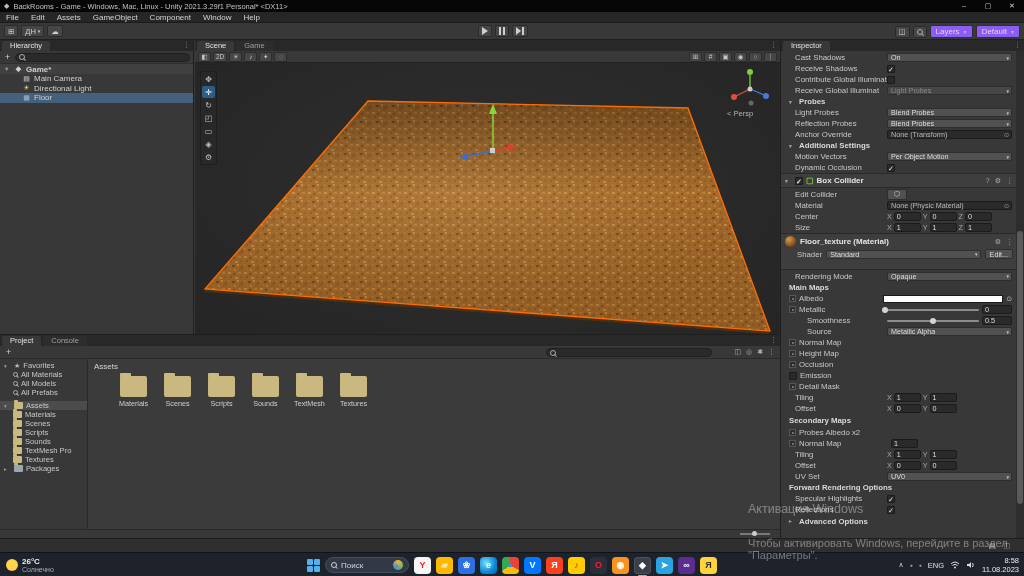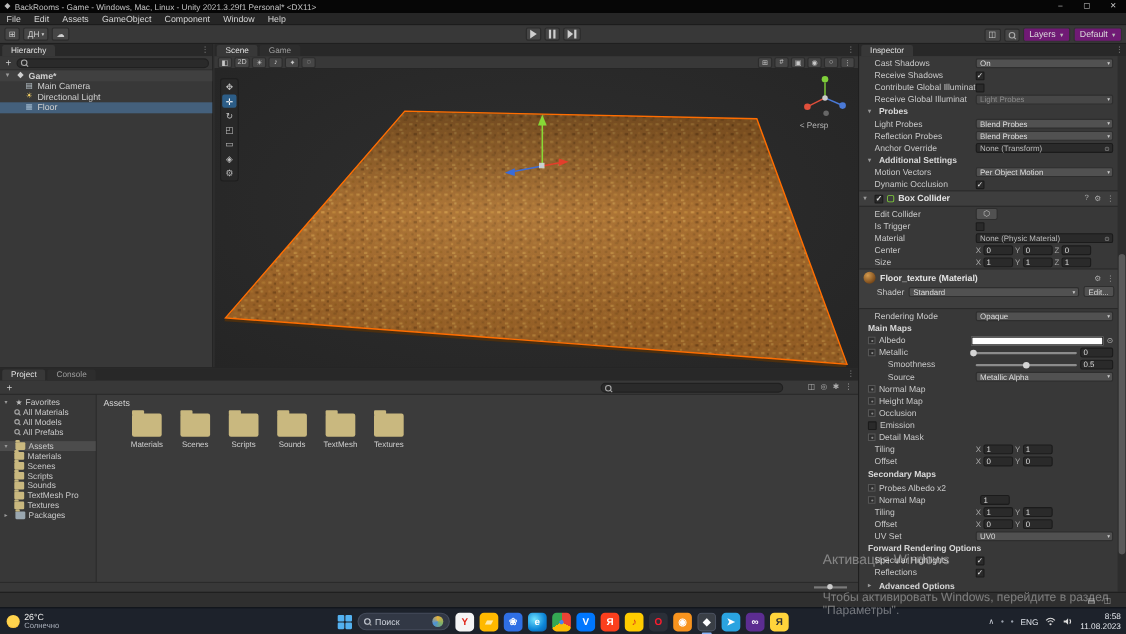"Layers" .dd { background: #701a75 -> #8b5cf6 }
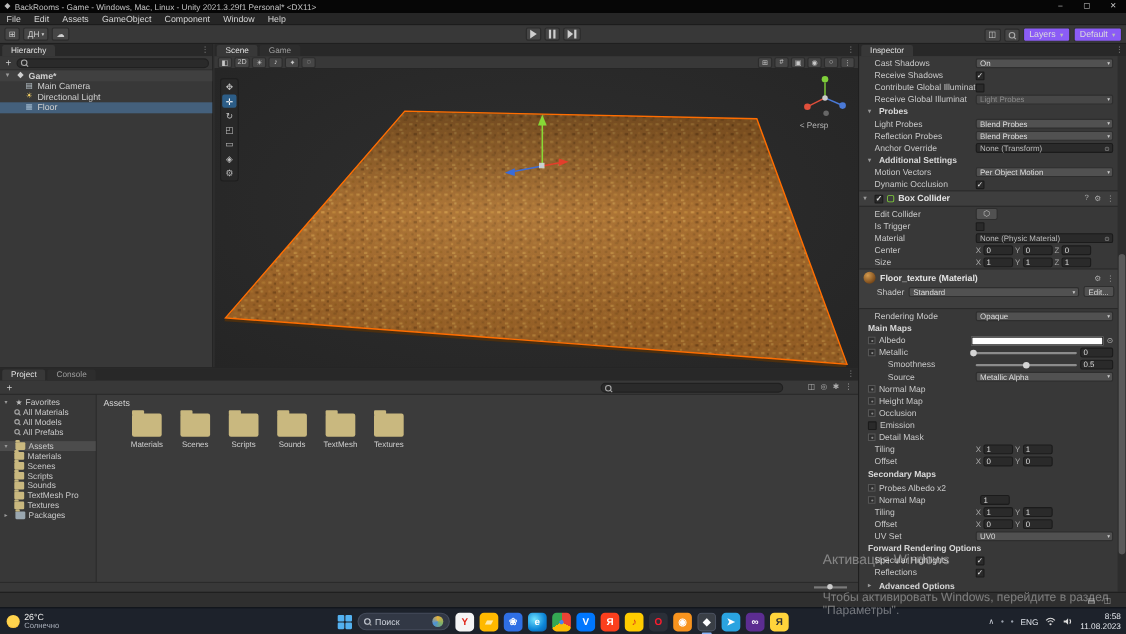"Is Trigger" div.irow { html: <div> <span>Is Trigger</span> <span> <span></span> </span> </div> -> none }
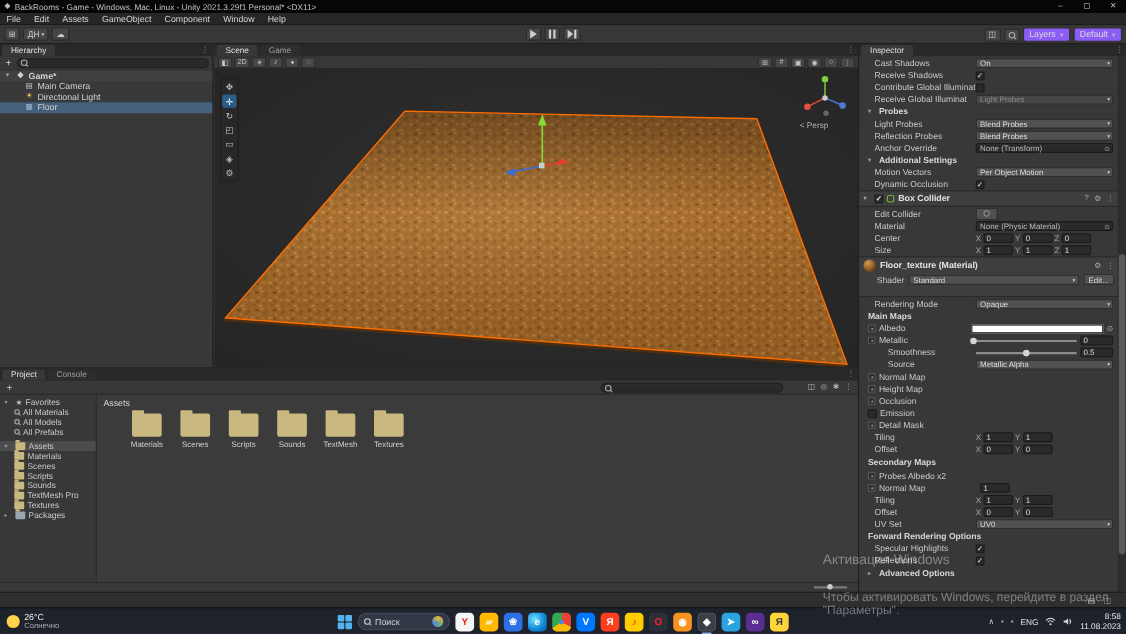"26°C" .w-temp { font-weight: none -> bold }
